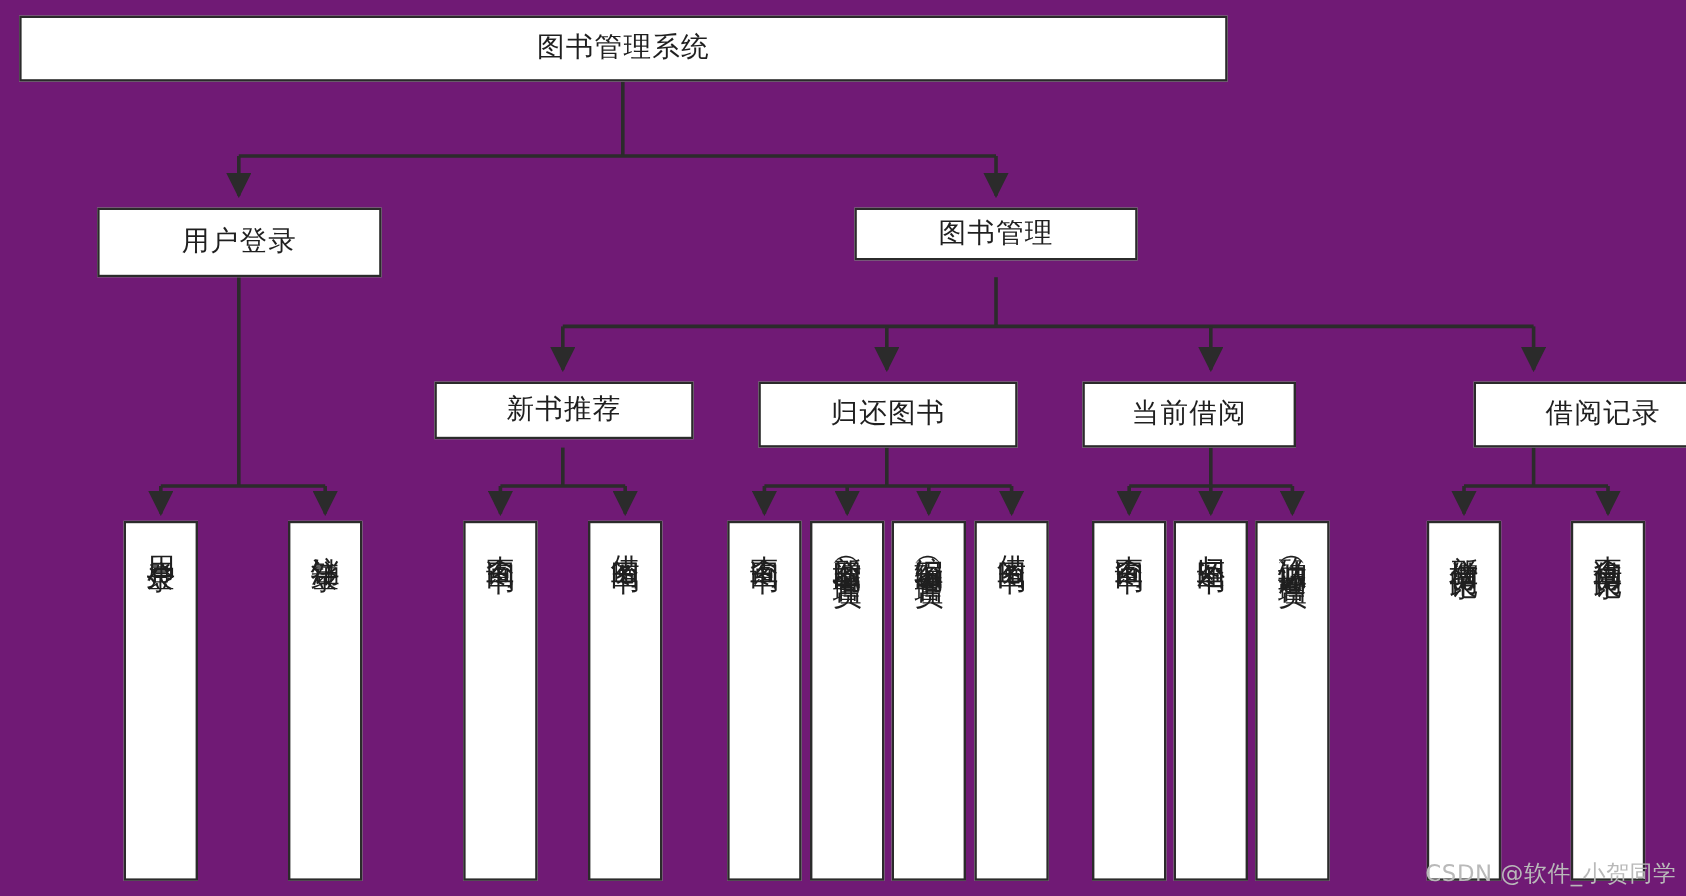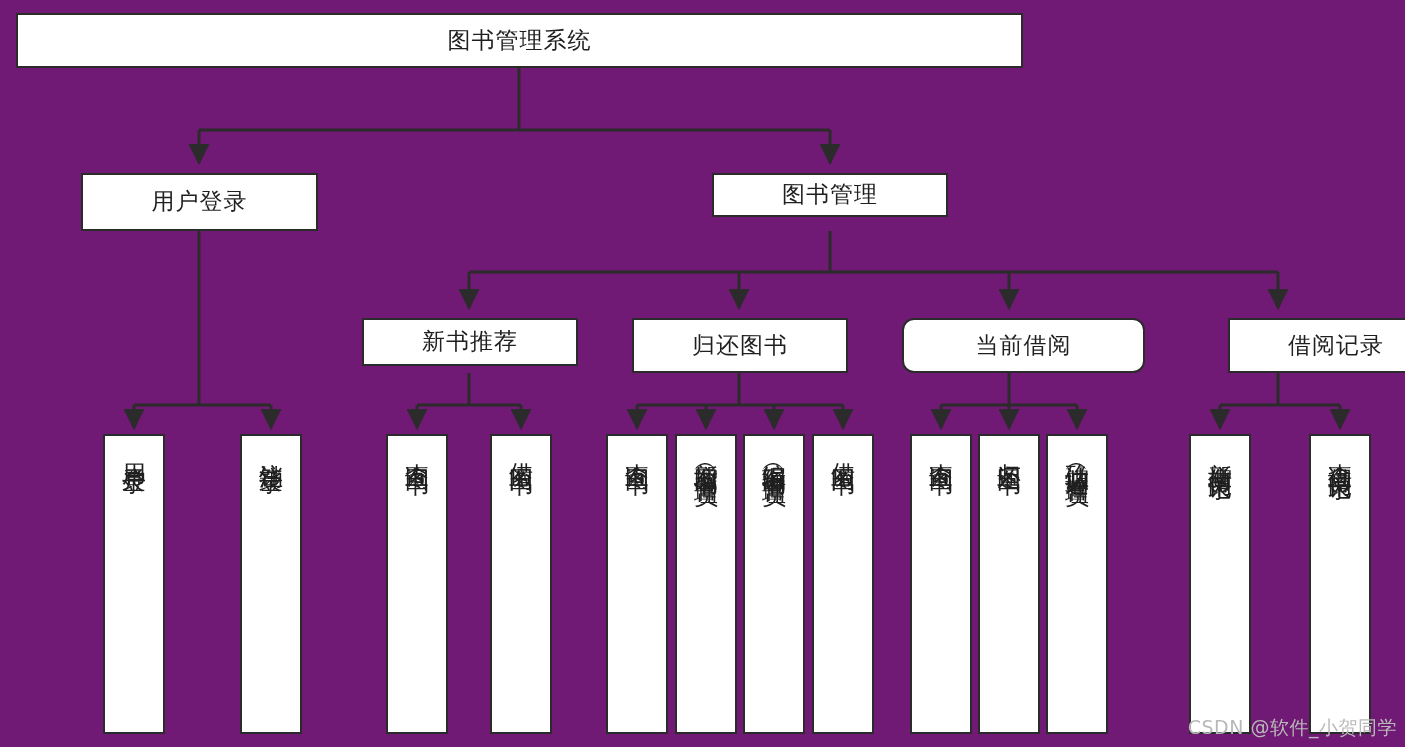"当前借阅" div.node { border-radius: 12px -> none; width: 243px -> 178px }
